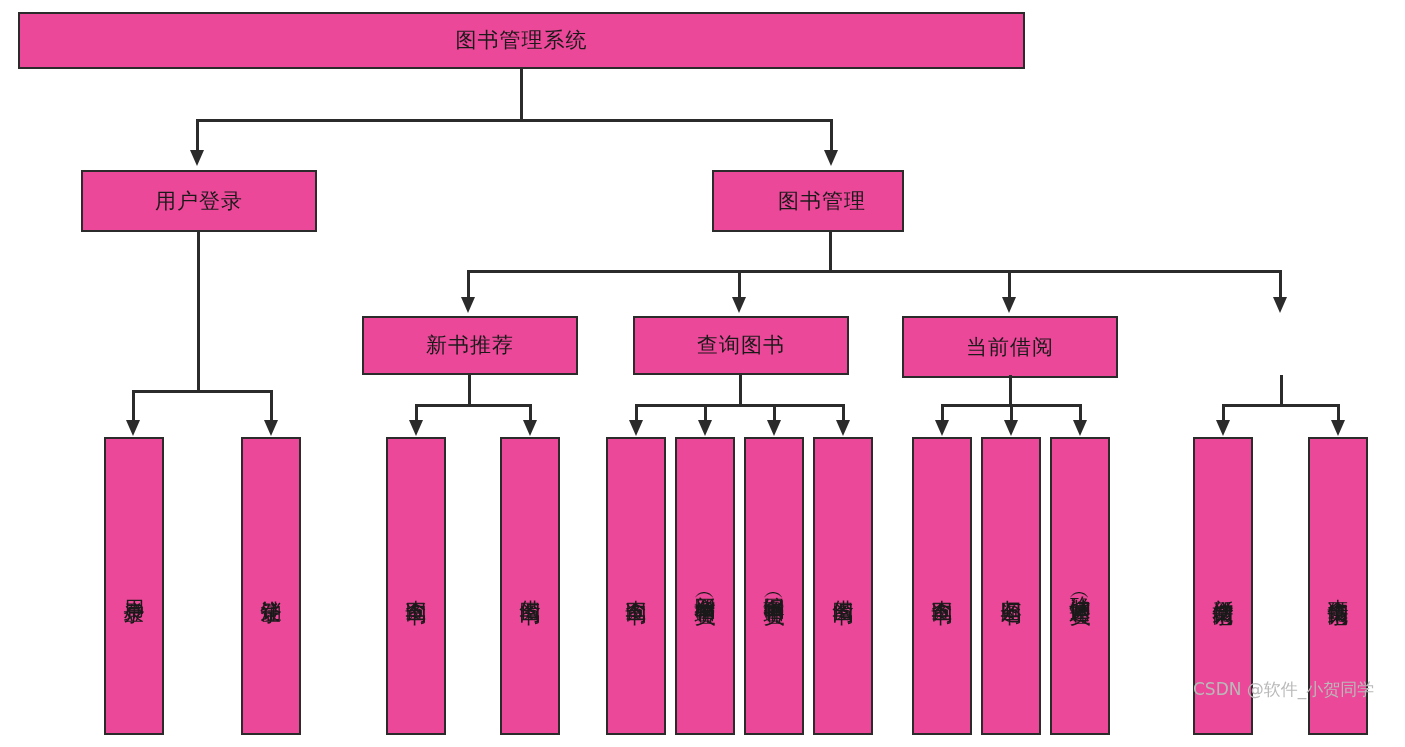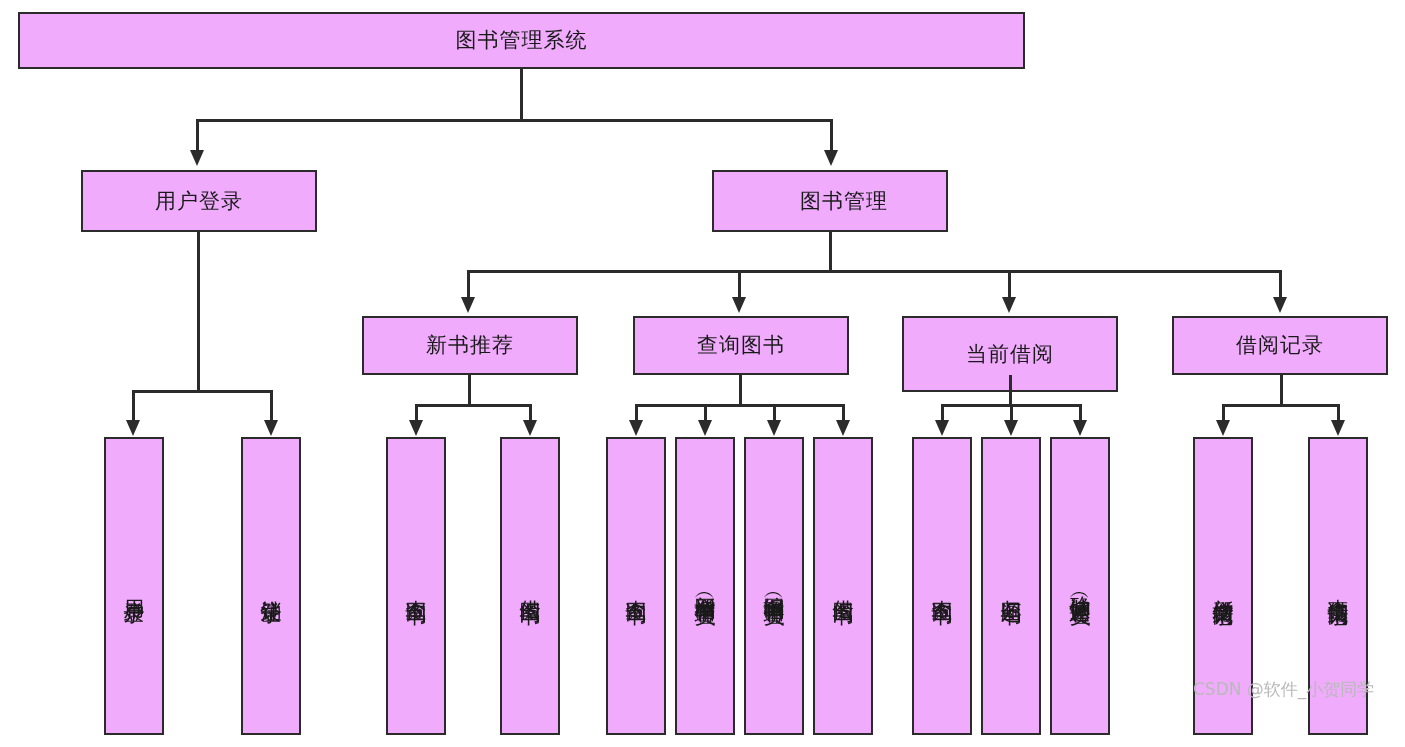"图书管理系统" .box { background: #f0abfc -> #ec4899 }
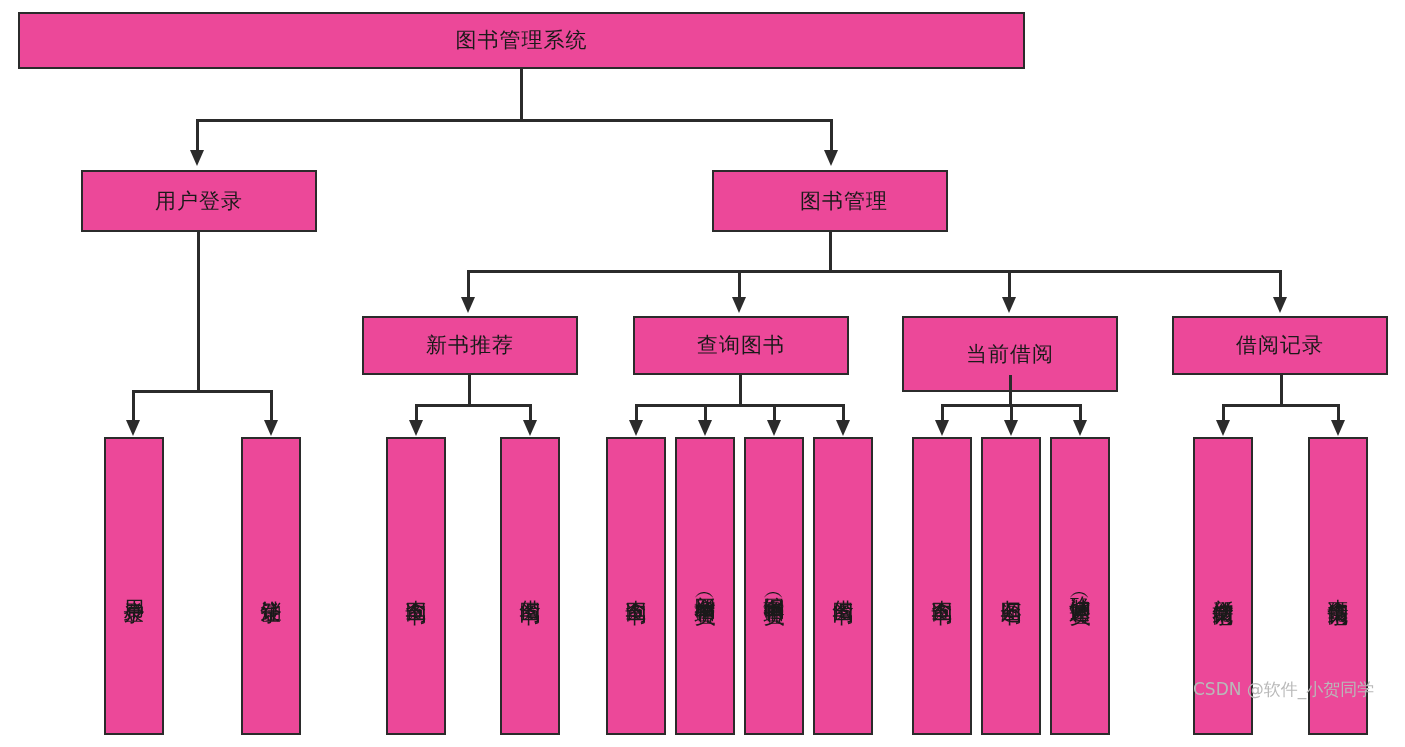"图书管理" div.box { width: 236px -> 192px }
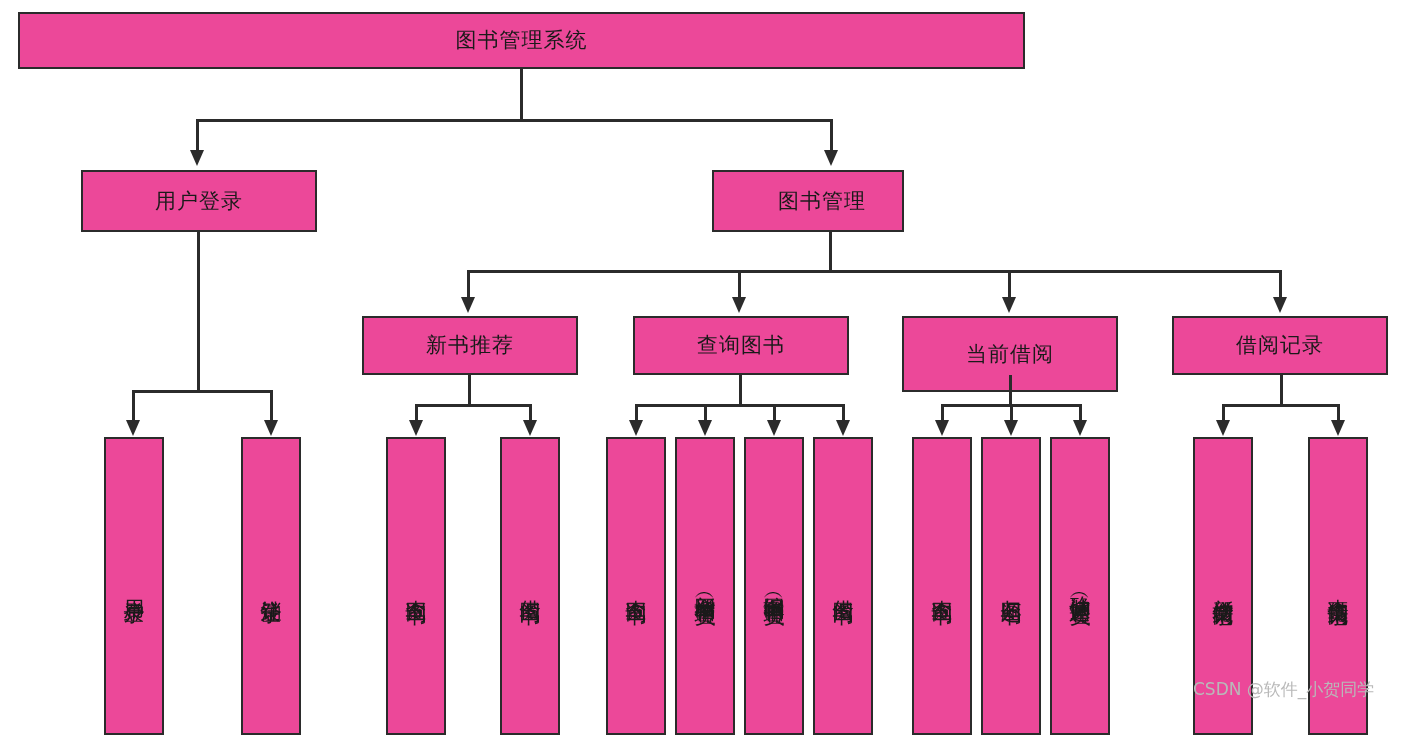"当前借阅" div.box { height: 76px -> 62px }
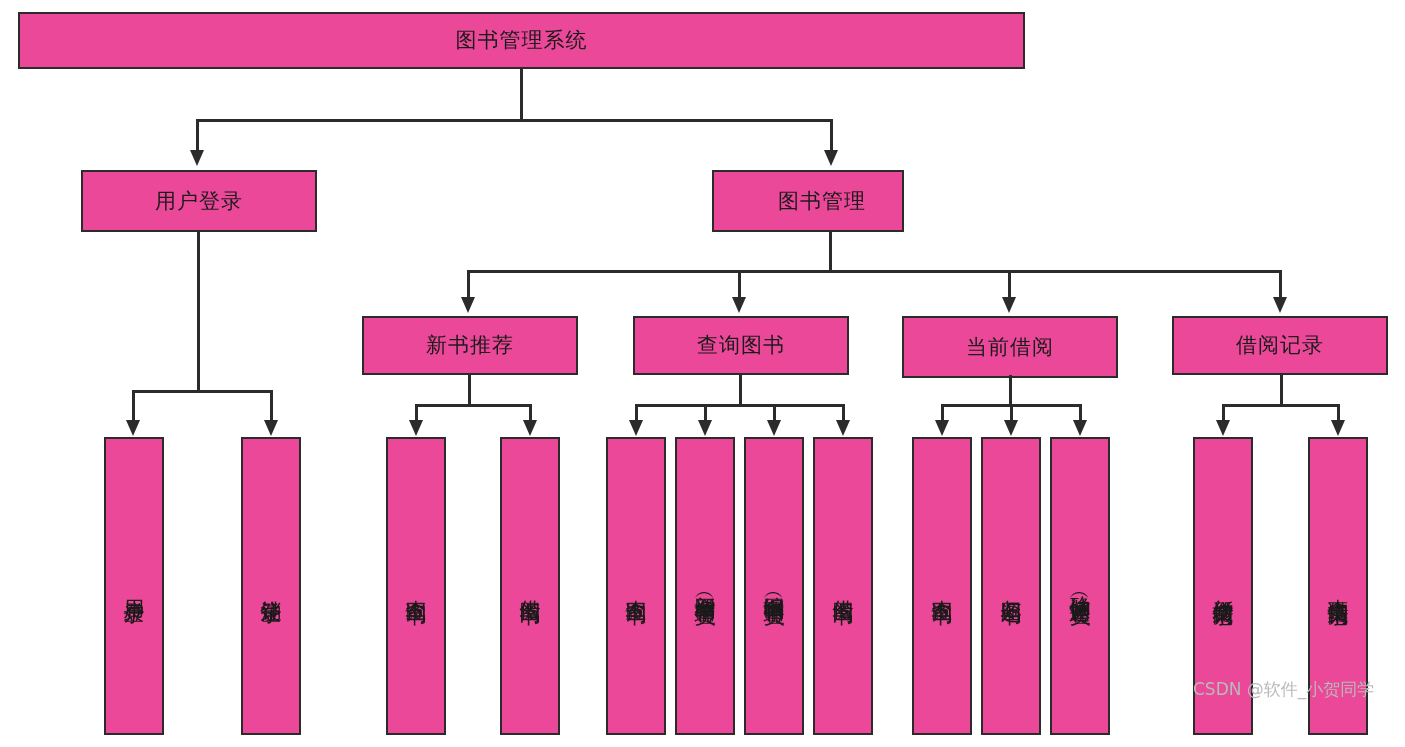"借阅记录" div.box { html: <div> <span>借阅记录</span> </div> -> none }
